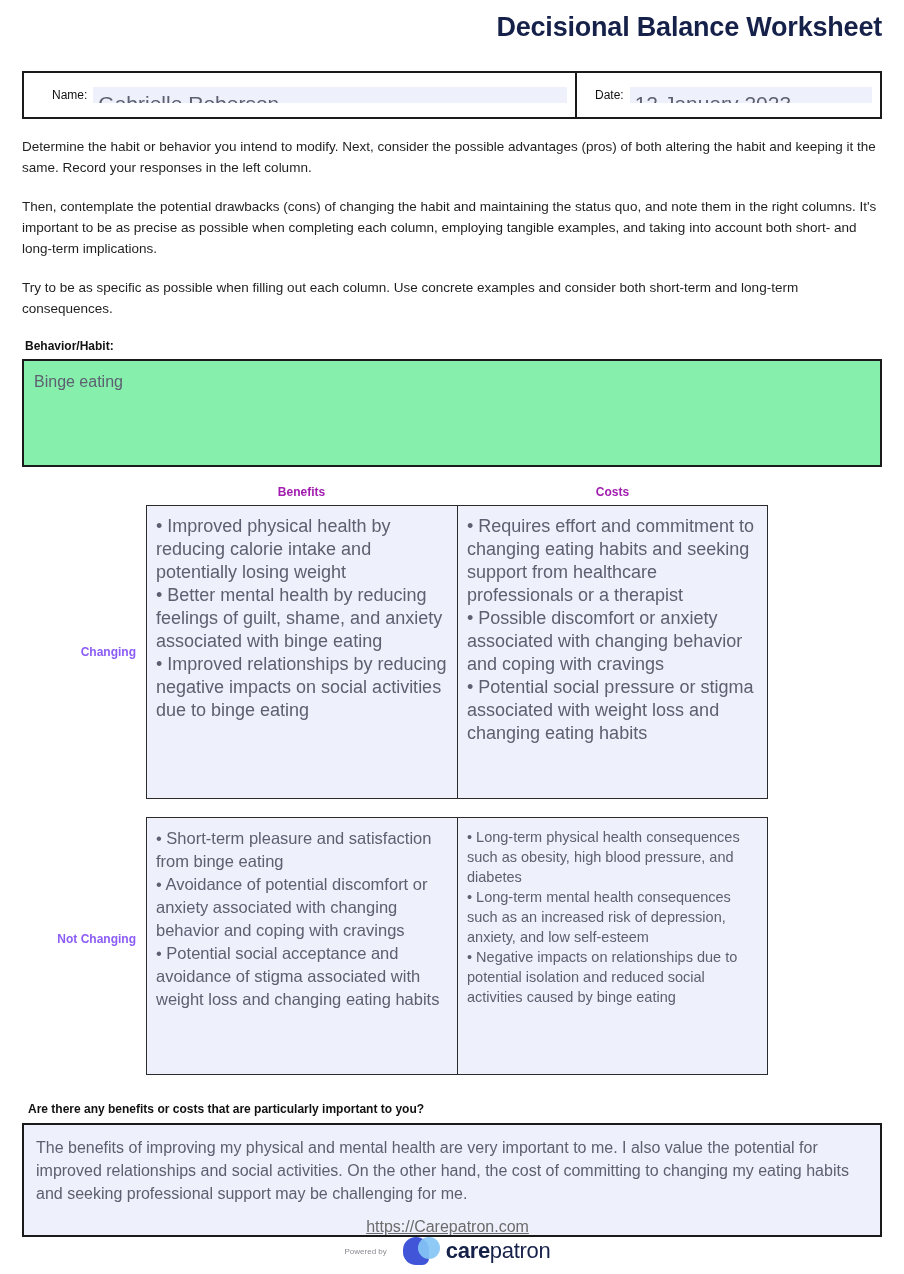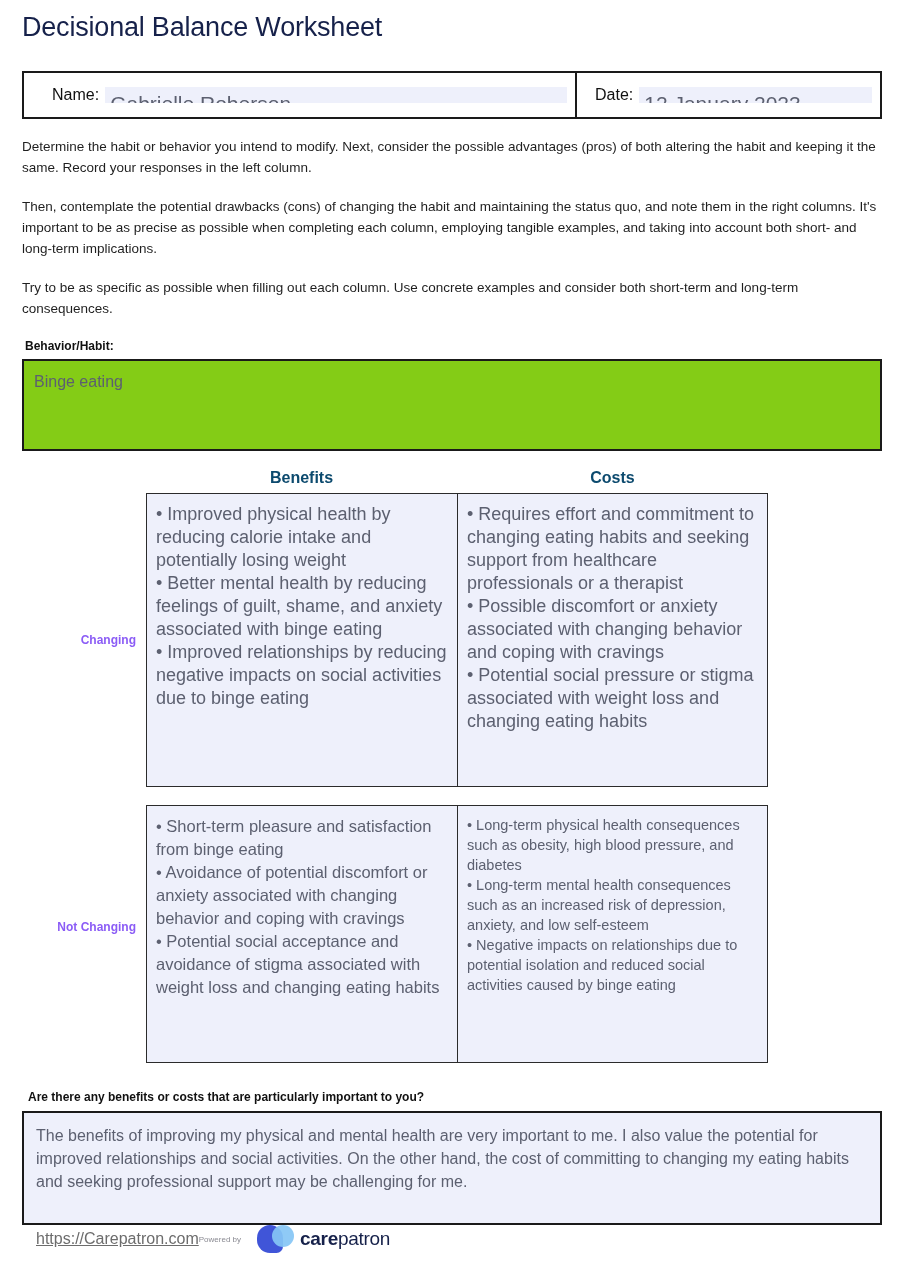"Decisional Balance Worksheet" .title { font-weight: normal -> bold; text-align: left -> right }
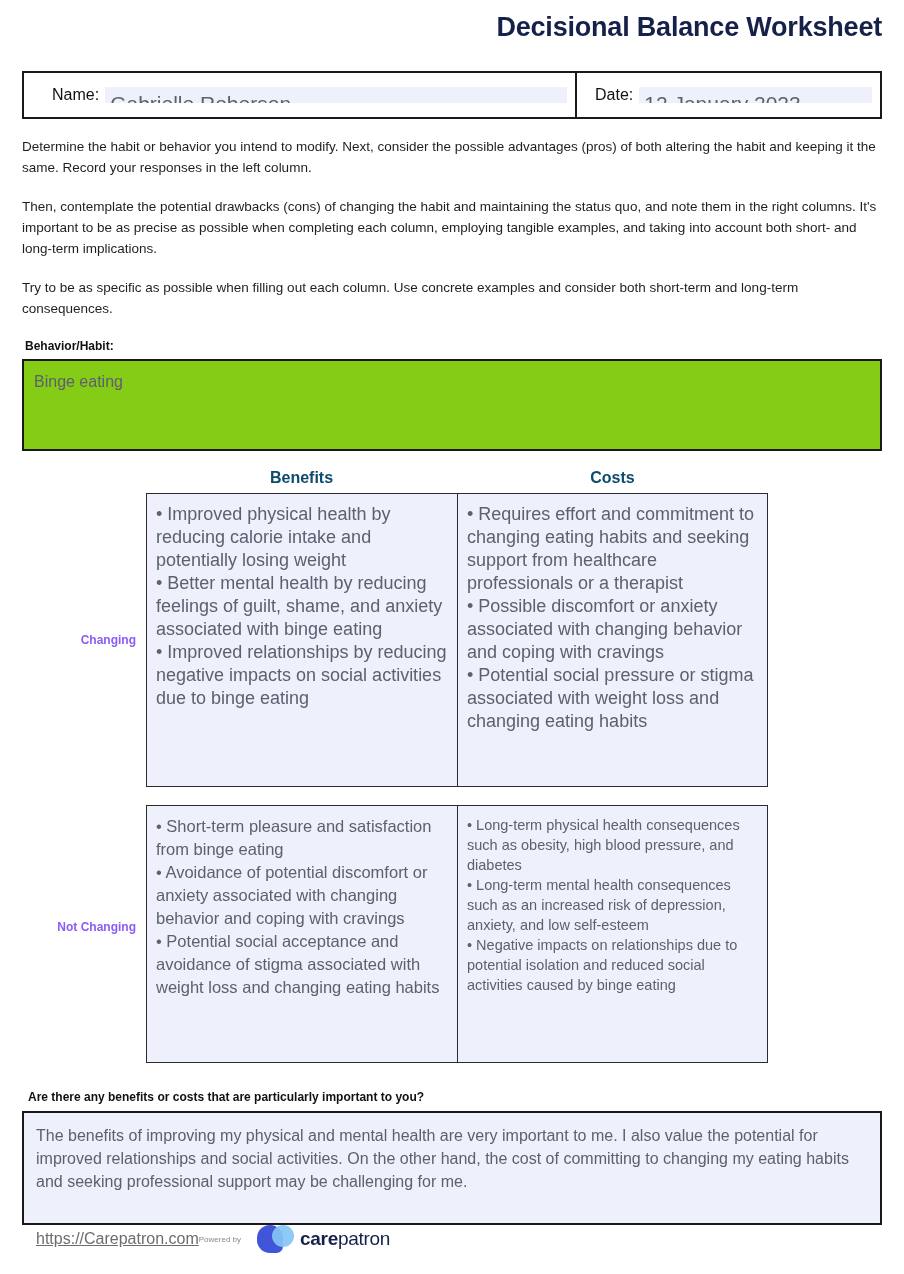"Name:" .idlabel { font-size: 16px -> 12px }
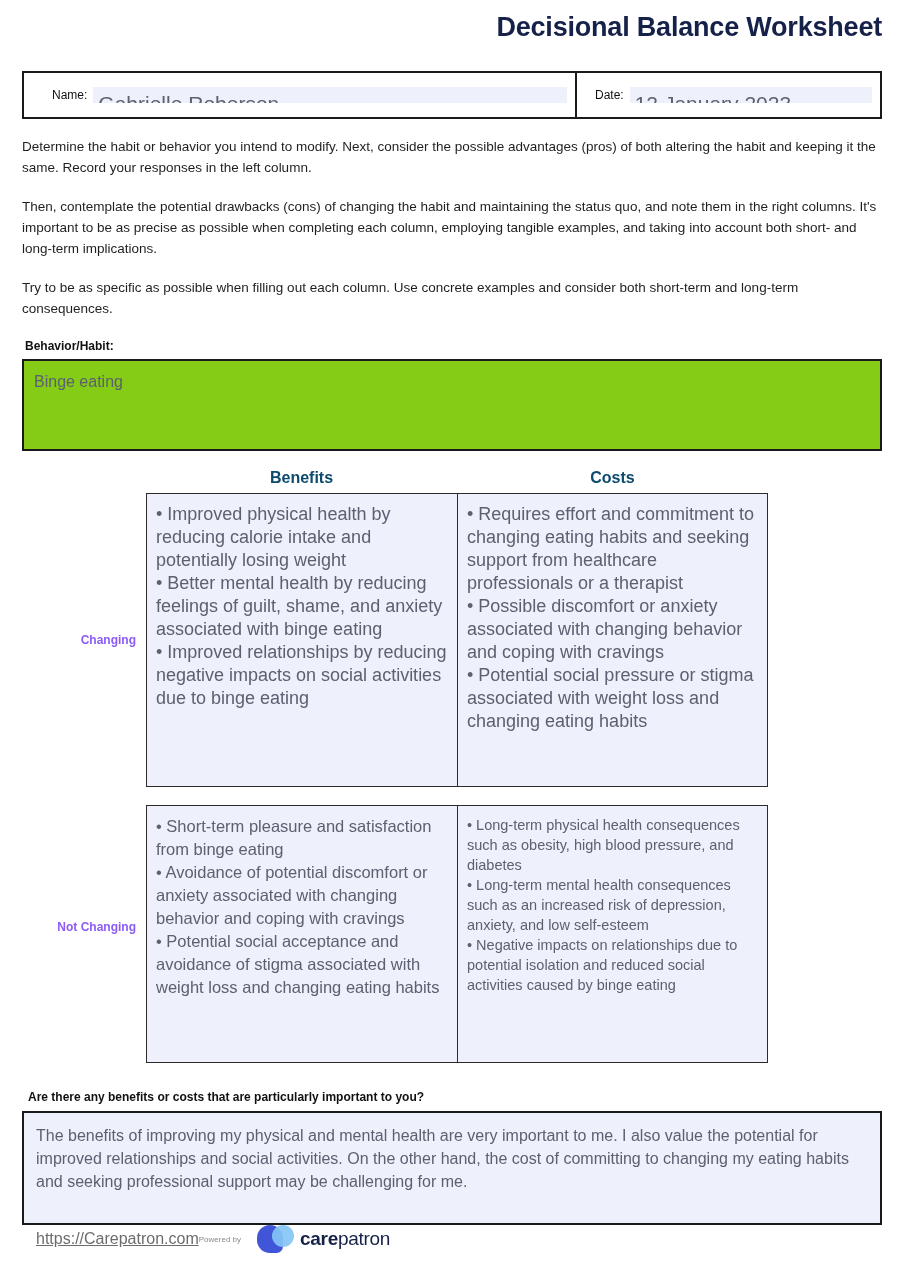"Binge eating" .habit-box { background: #84cc16 -> #86efac; height: 92px -> 108px }
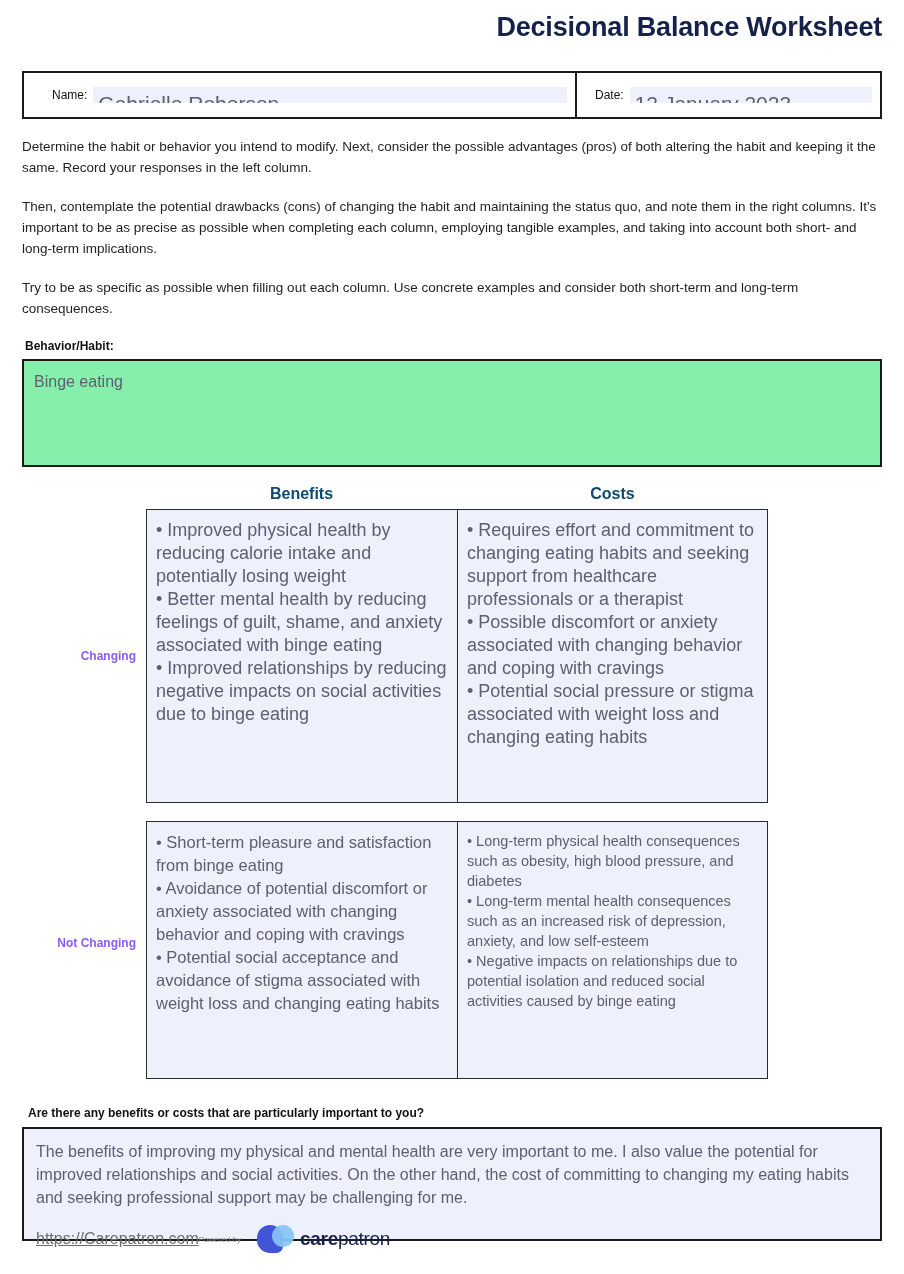"Benefits" .matrix-head .col-head { color: #0c4a6e -> #a21caf; font-size: 16px -> 12px }
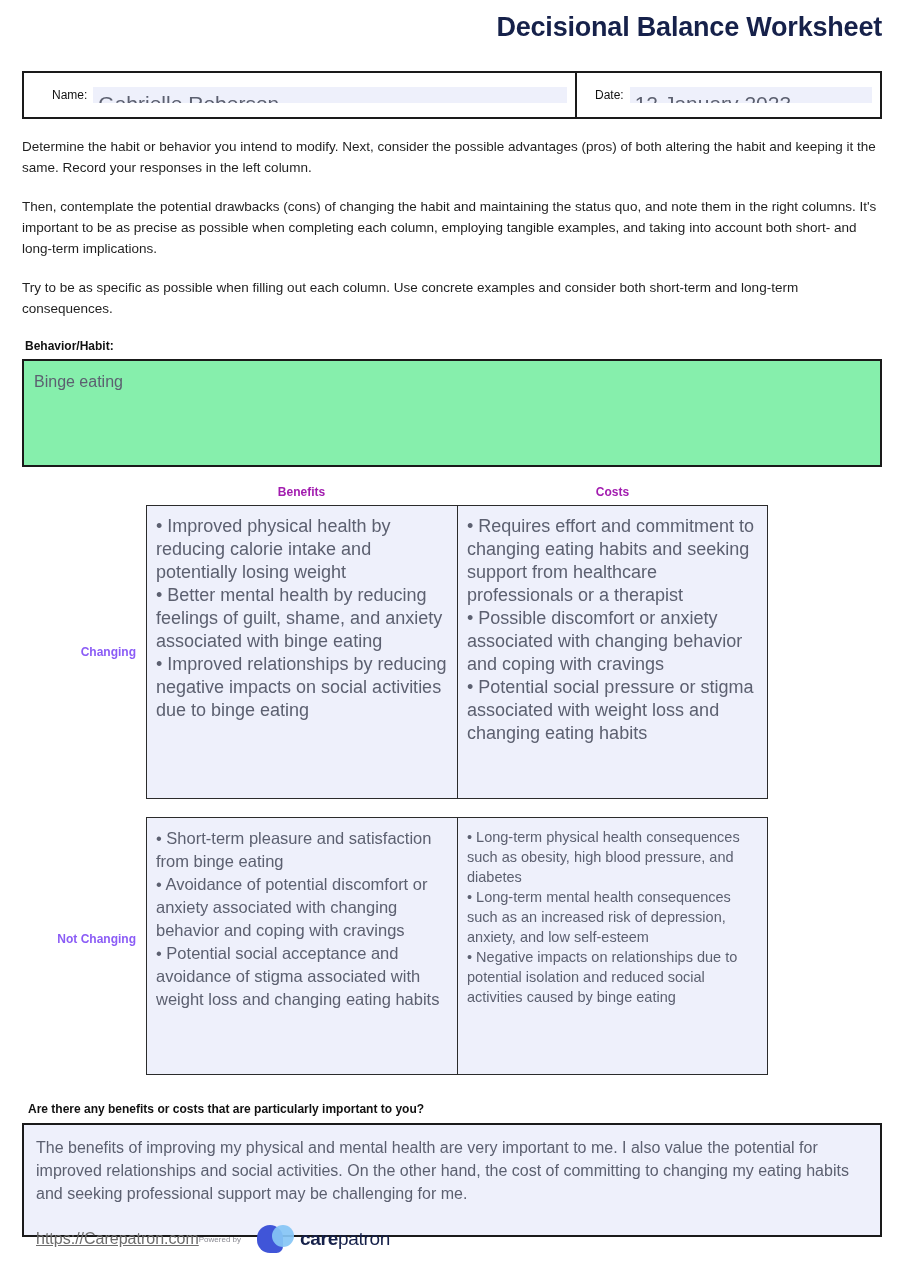"https://Carepatron.com" .footer { flex-direction: none -> column; left: 36px -> 13px }
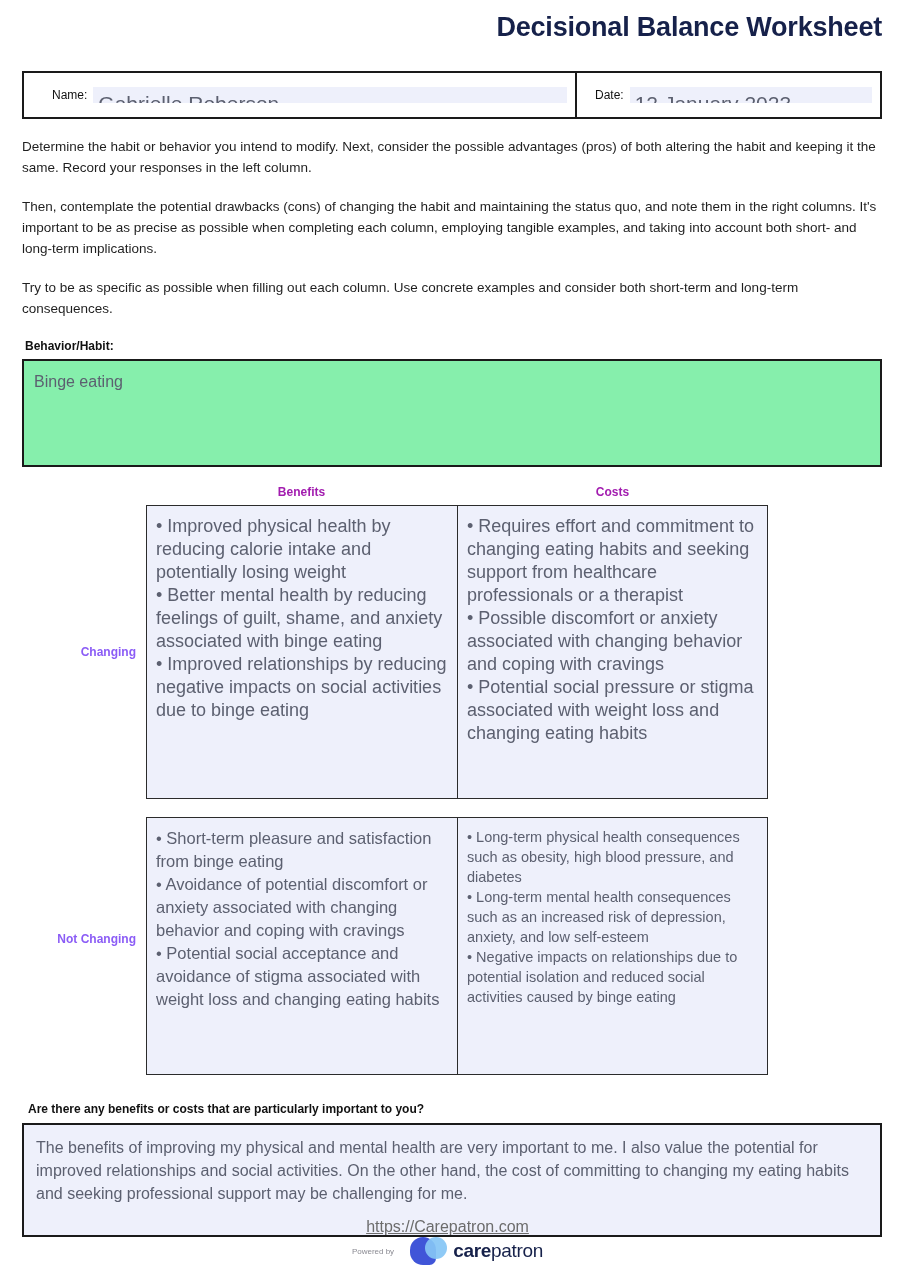"carepatron" .logo-text { font-size: 19px -> 22px }
